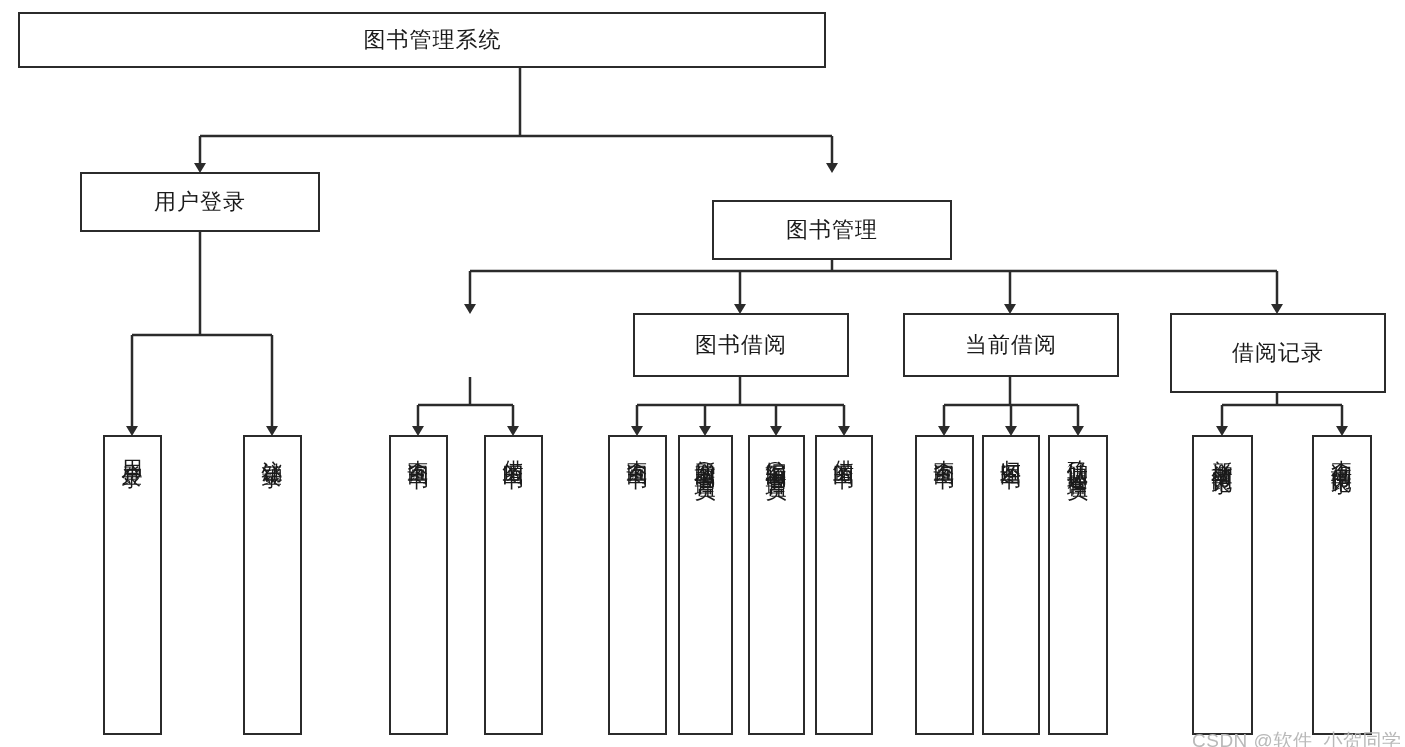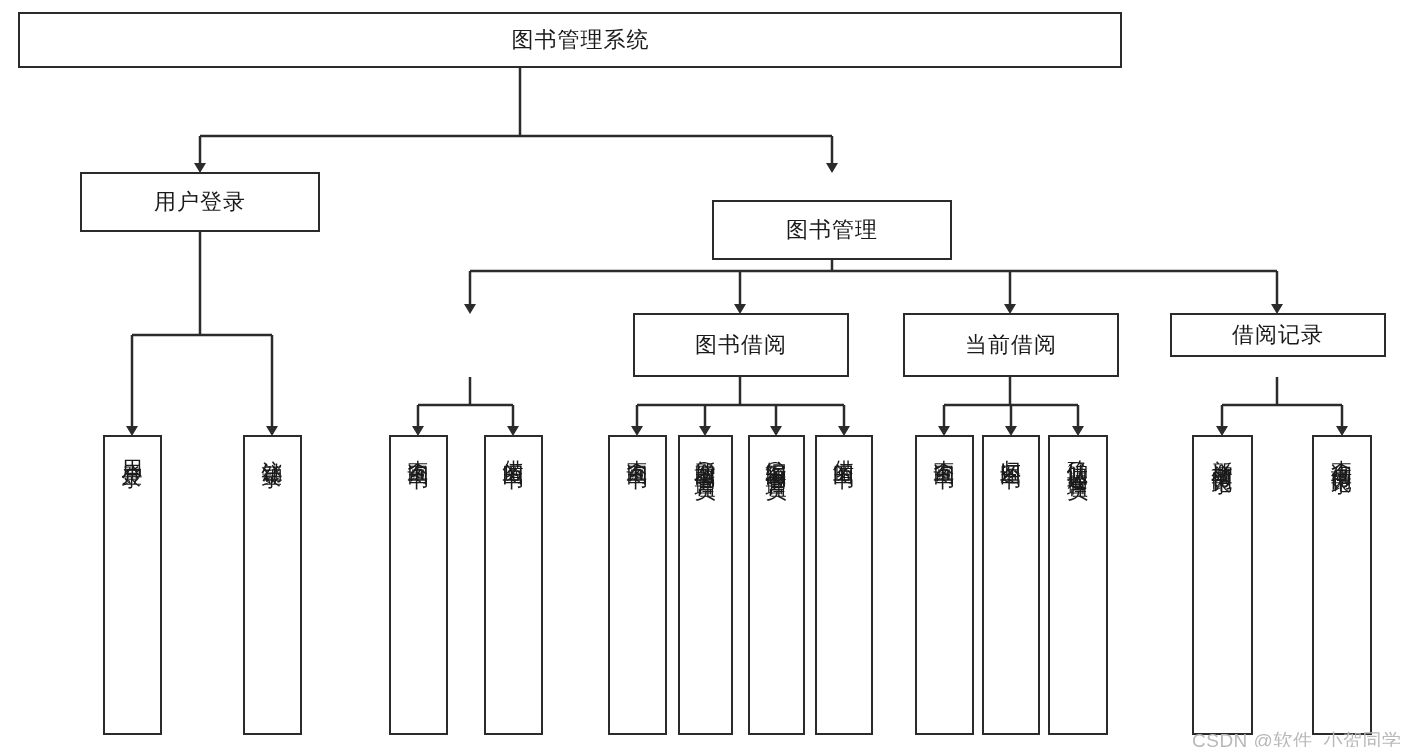"图书管理系统" div.node { width: 1104px -> 808px }
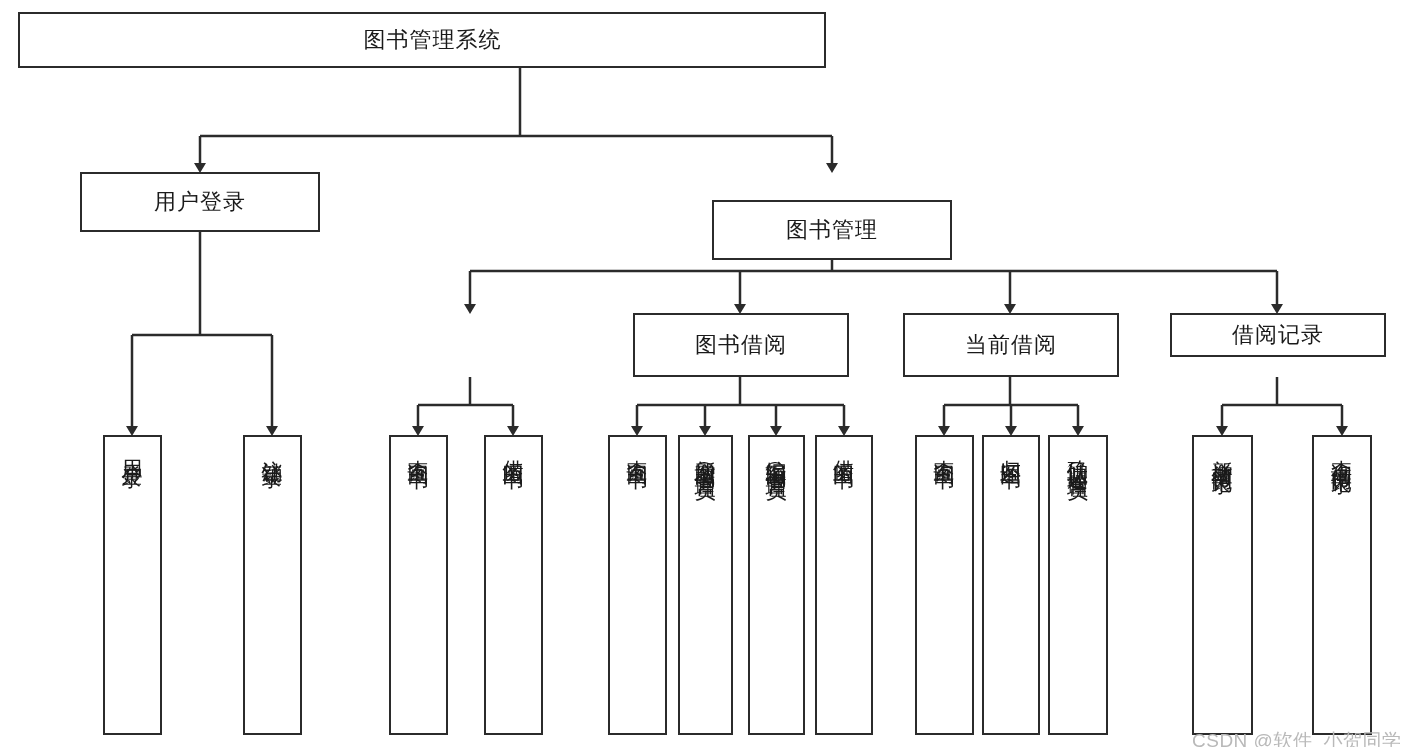"借阅记录" div.node { height: 44px -> 80px }
